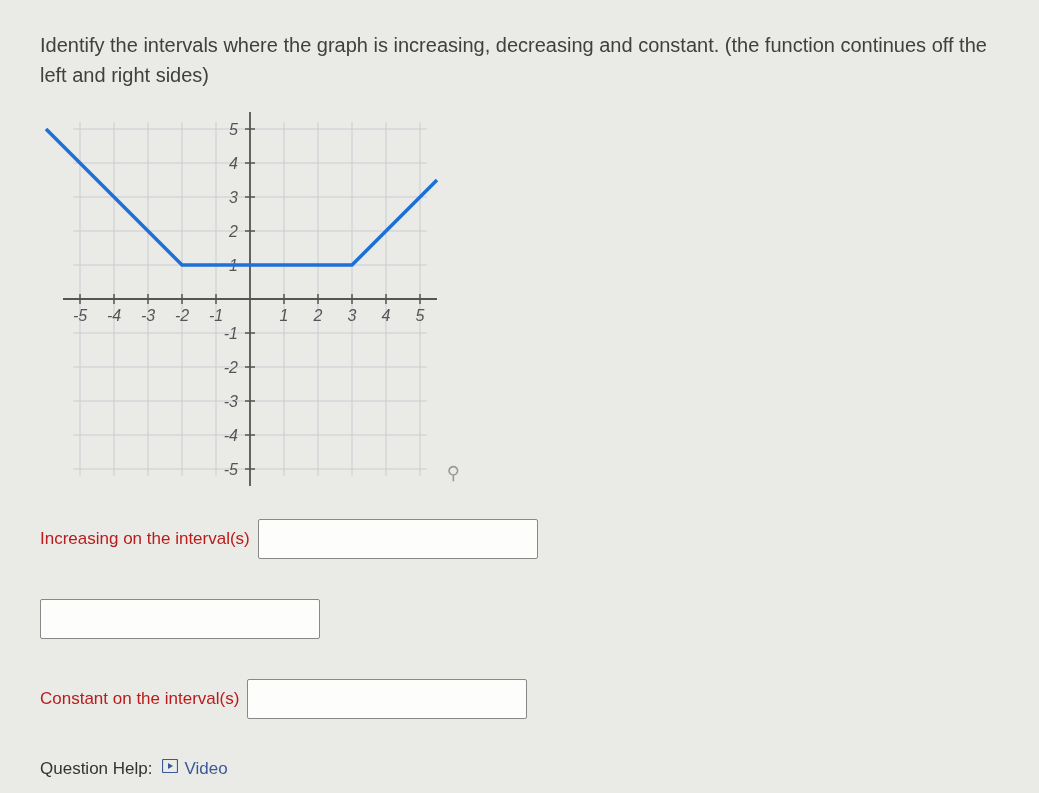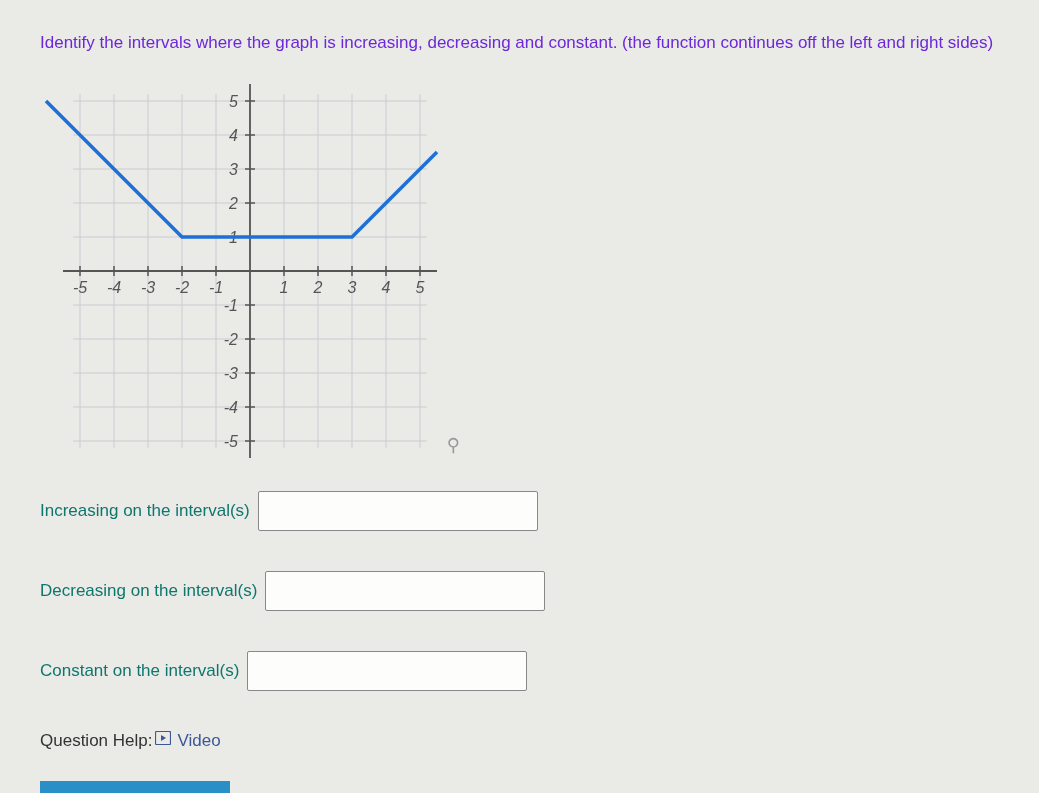"Identify the intervals where the" .question-text { color: #6d28d9 -> #404040; font-size: 17px -> 20px; margin-bottom: 25px -> 19px }
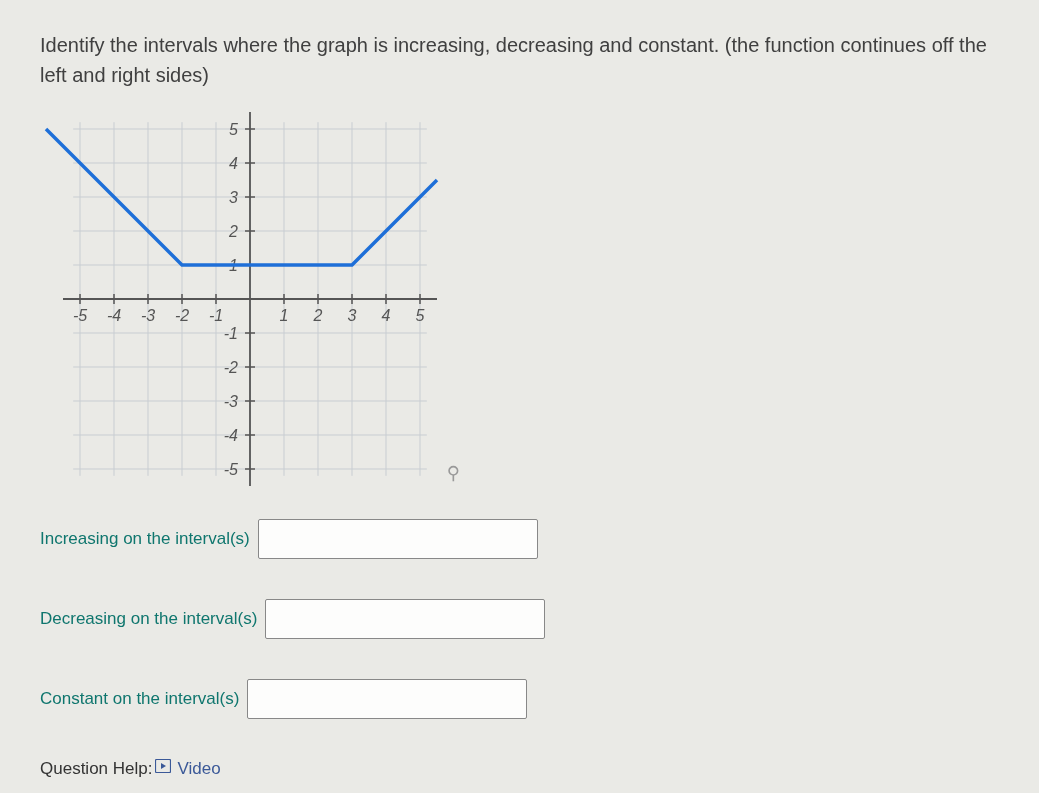"Increasing on the interval(s)" .answer-label { color: #0f766e -> #b91c1c }
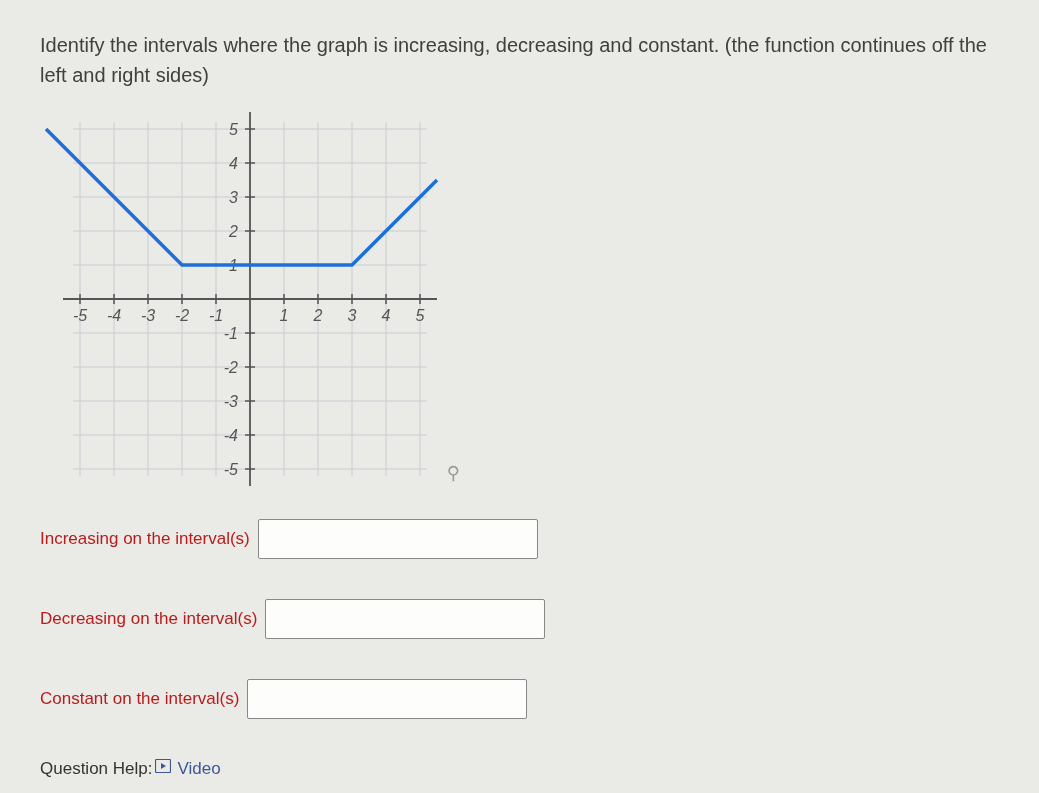"Decreasing on the interval(s)" span.answer-label { html: <span>Decreasing on the interval(s)</span> -> none }
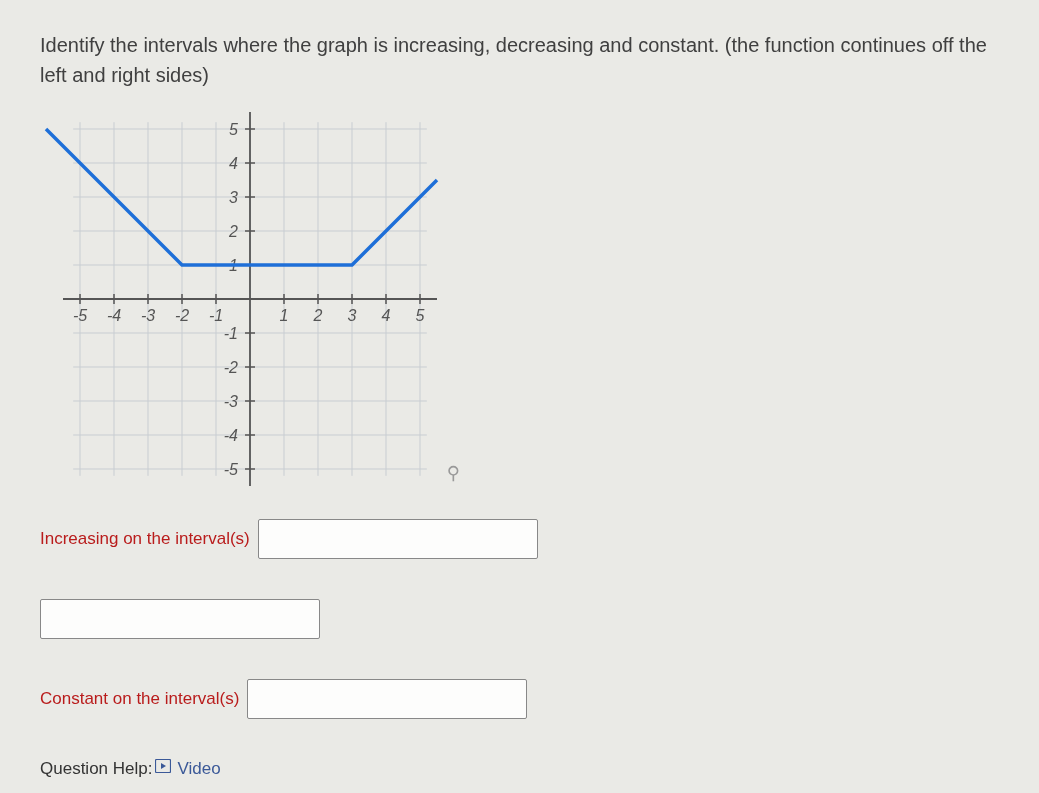"Question Help:" .help-row { gap: 3px -> 10px }
